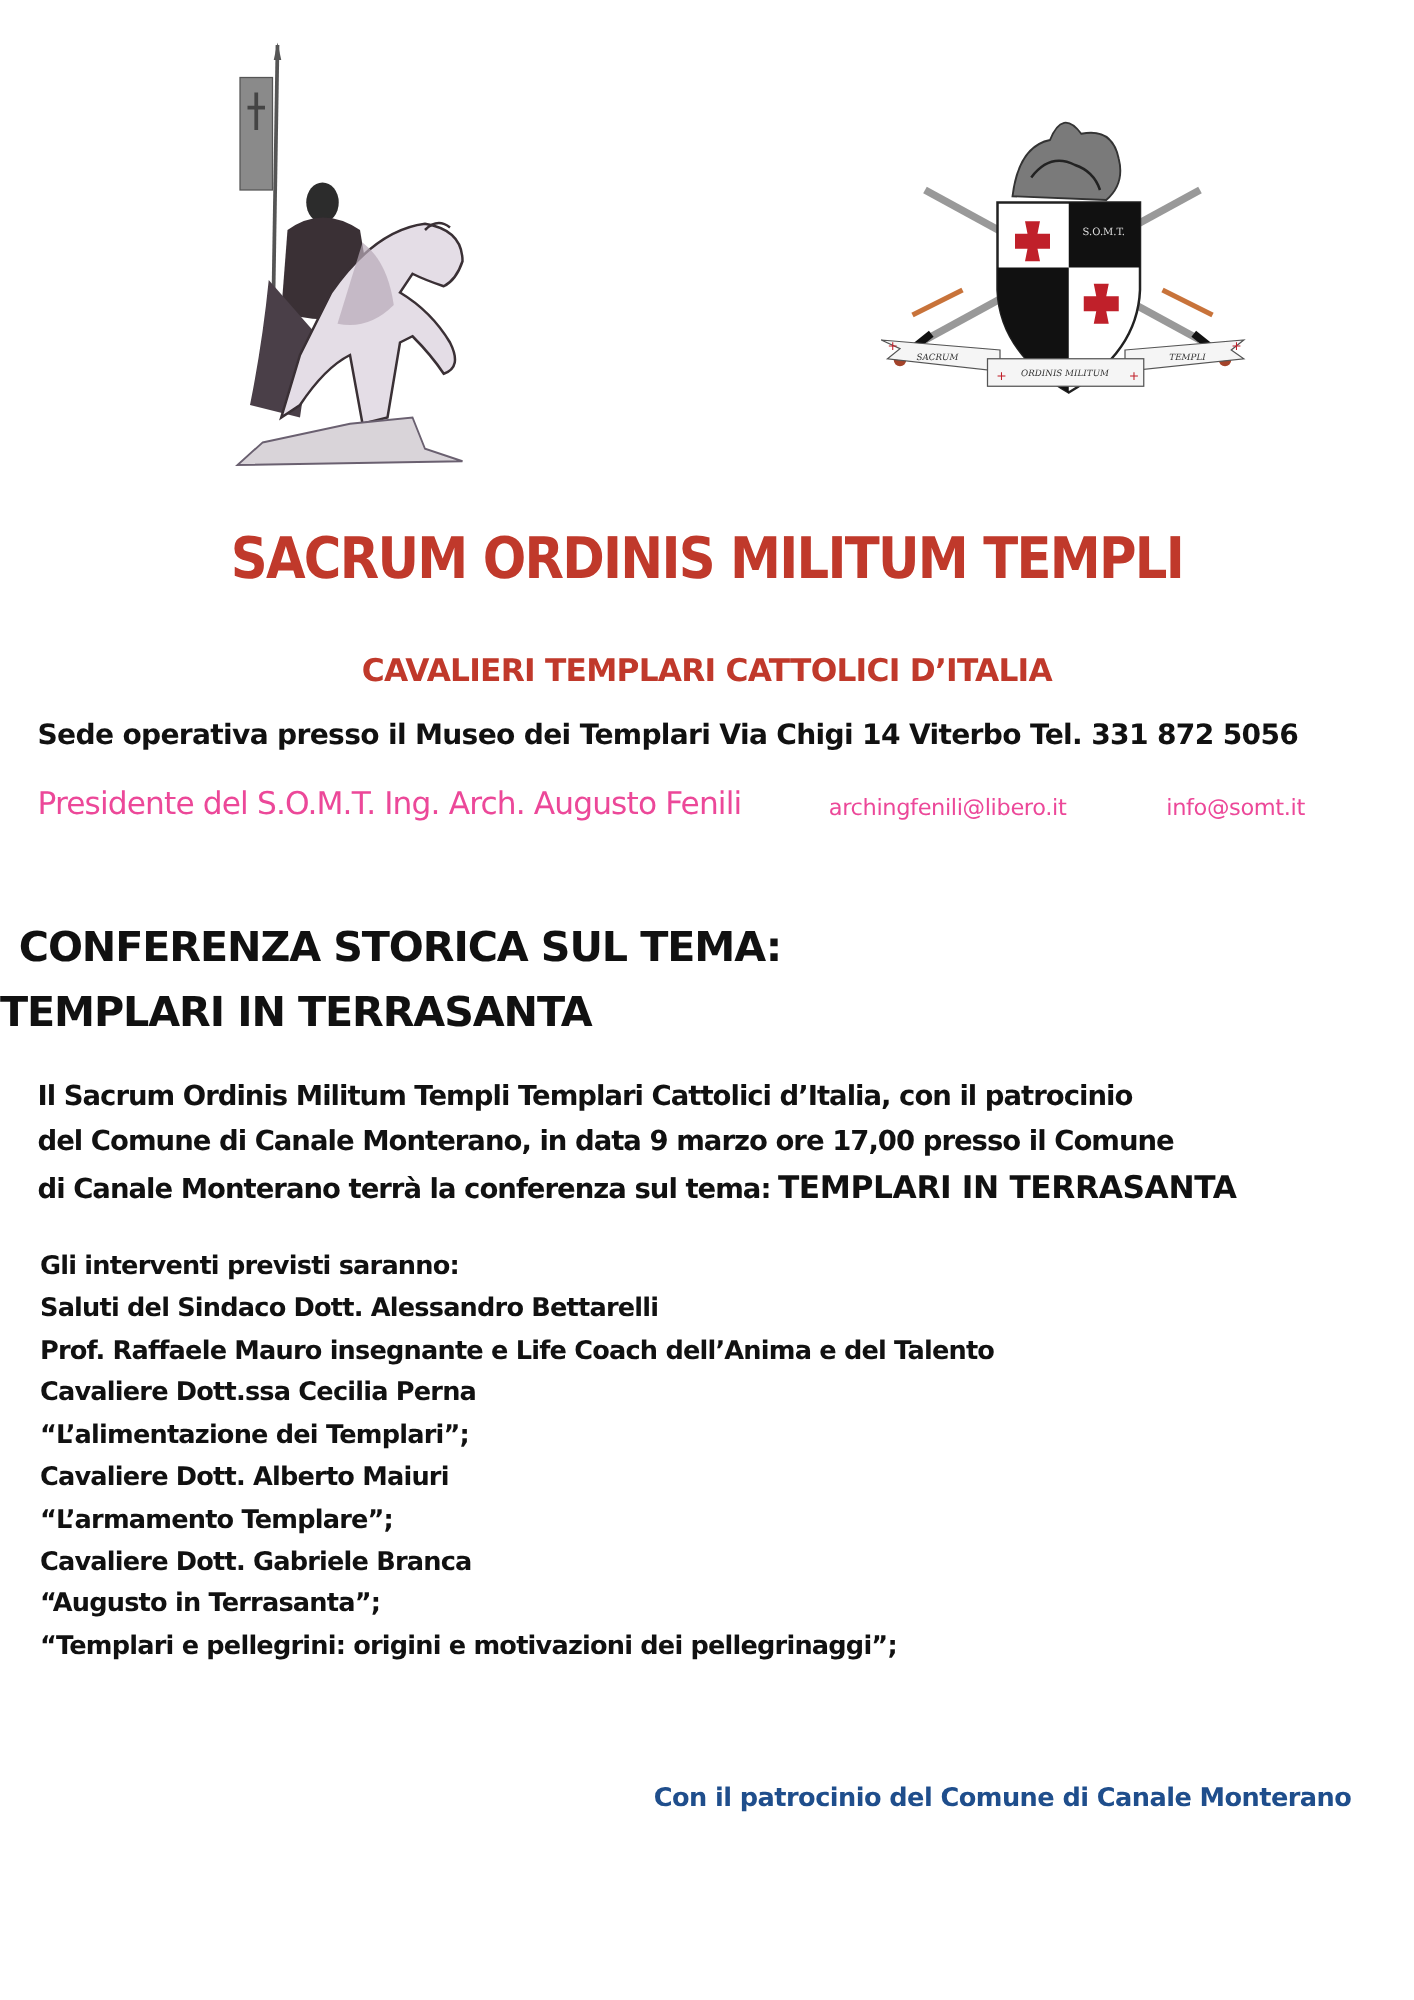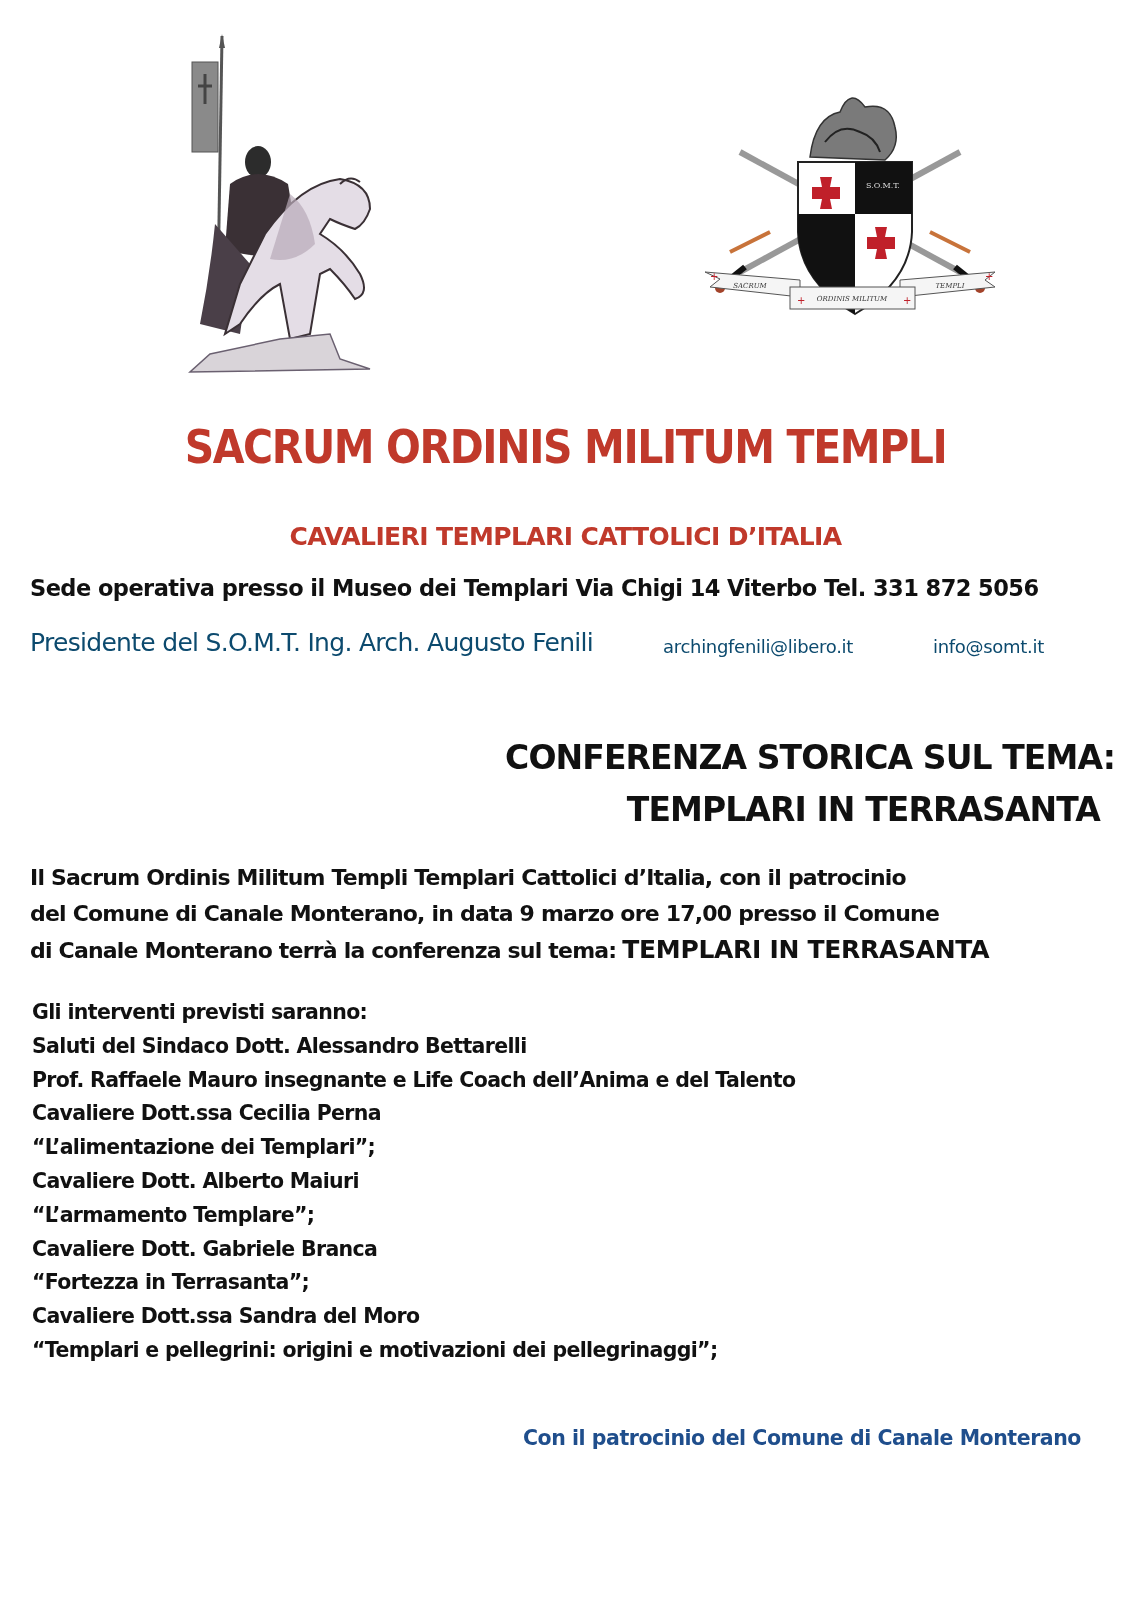"Presidente del S.O.M.T. Ing. Arch." .presidente-row { color: #0c4a6e -> #ec4899 }
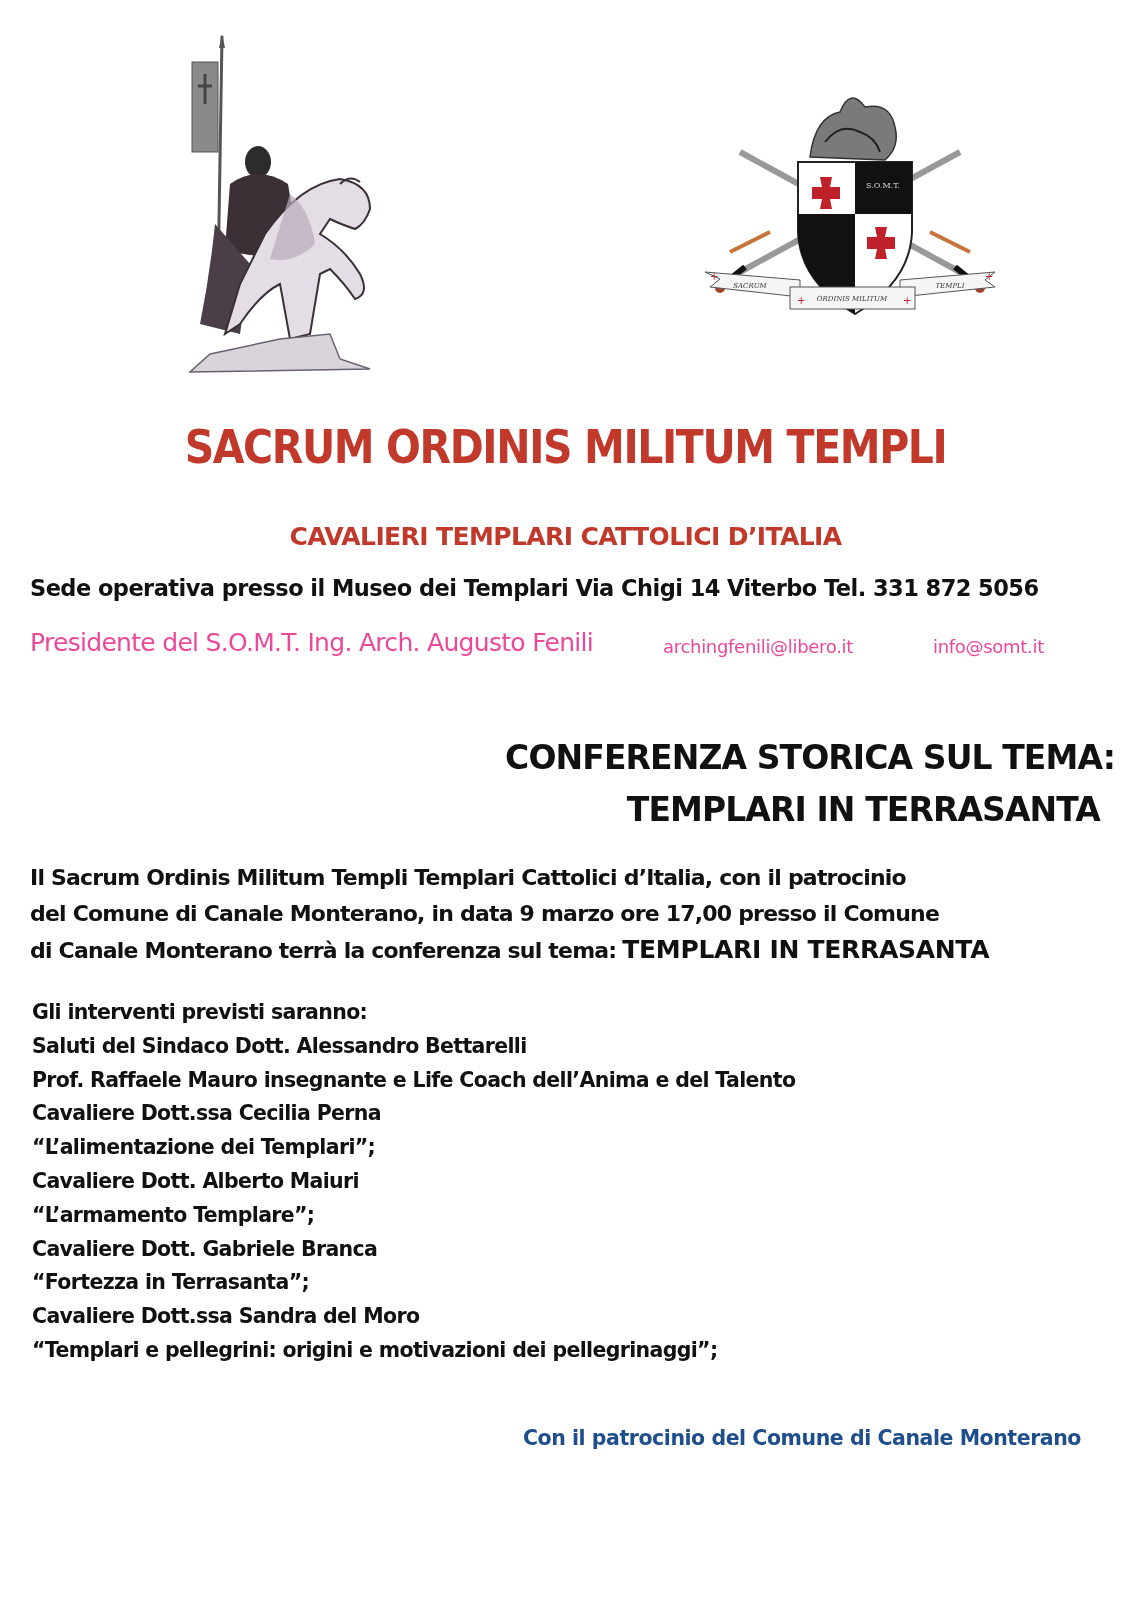"CONFERENZA STORICA SUL TEMA:" .conf-title { text-align: right -> left }
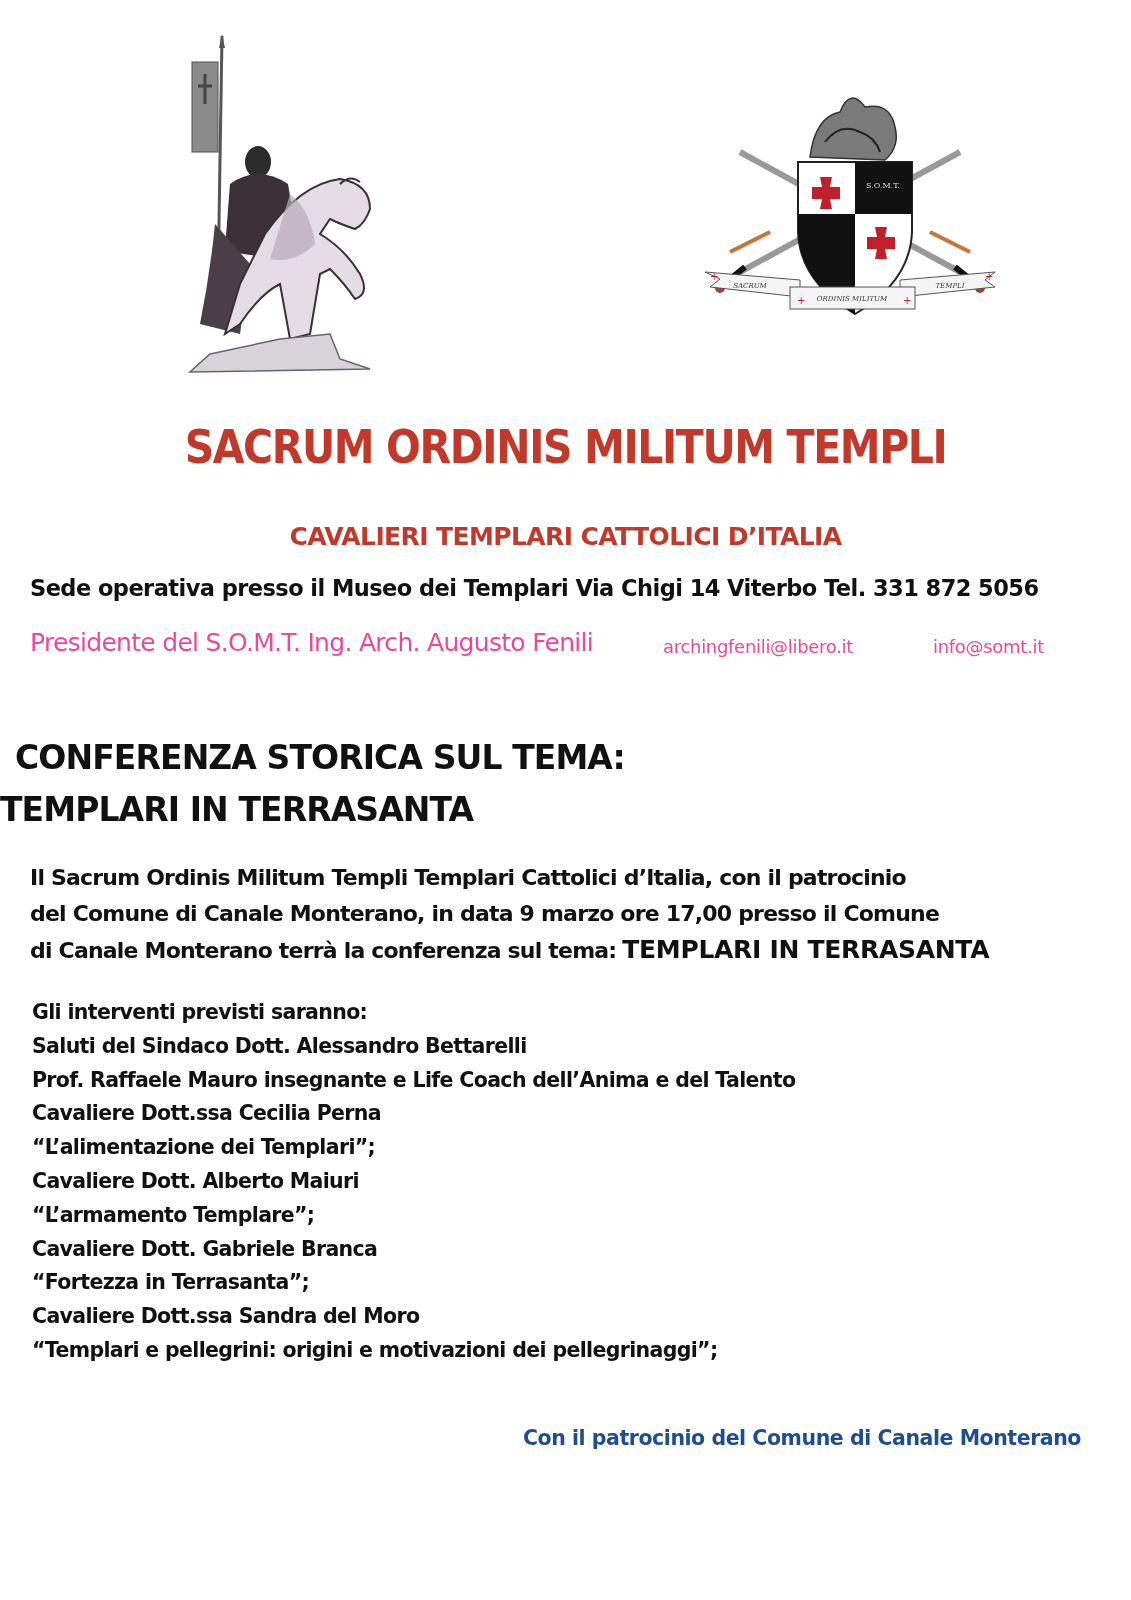"“Fortezza in Terrasanta”;" div { text: Fortezza -> Augusto }
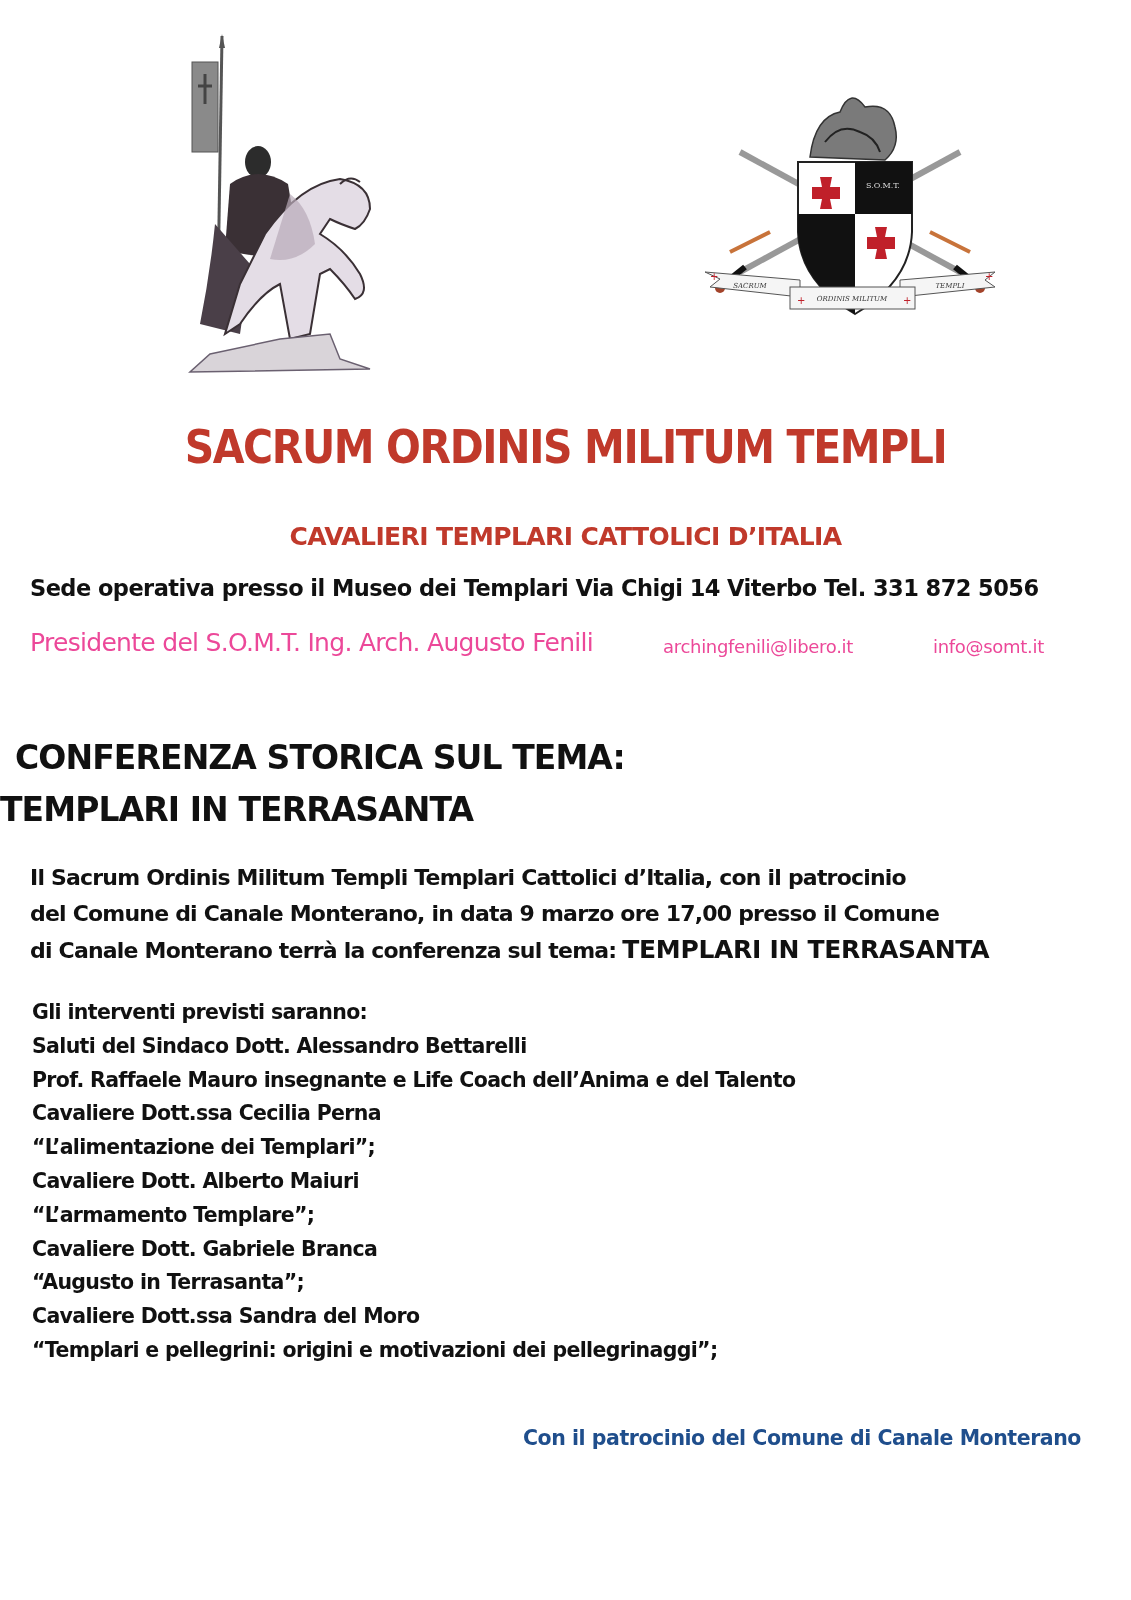"Cavaliere Dott.ssa Sandra del Moro" div { html: <div>Cavaliere Dott.ssa Sandra del Moro</div> -> none }
